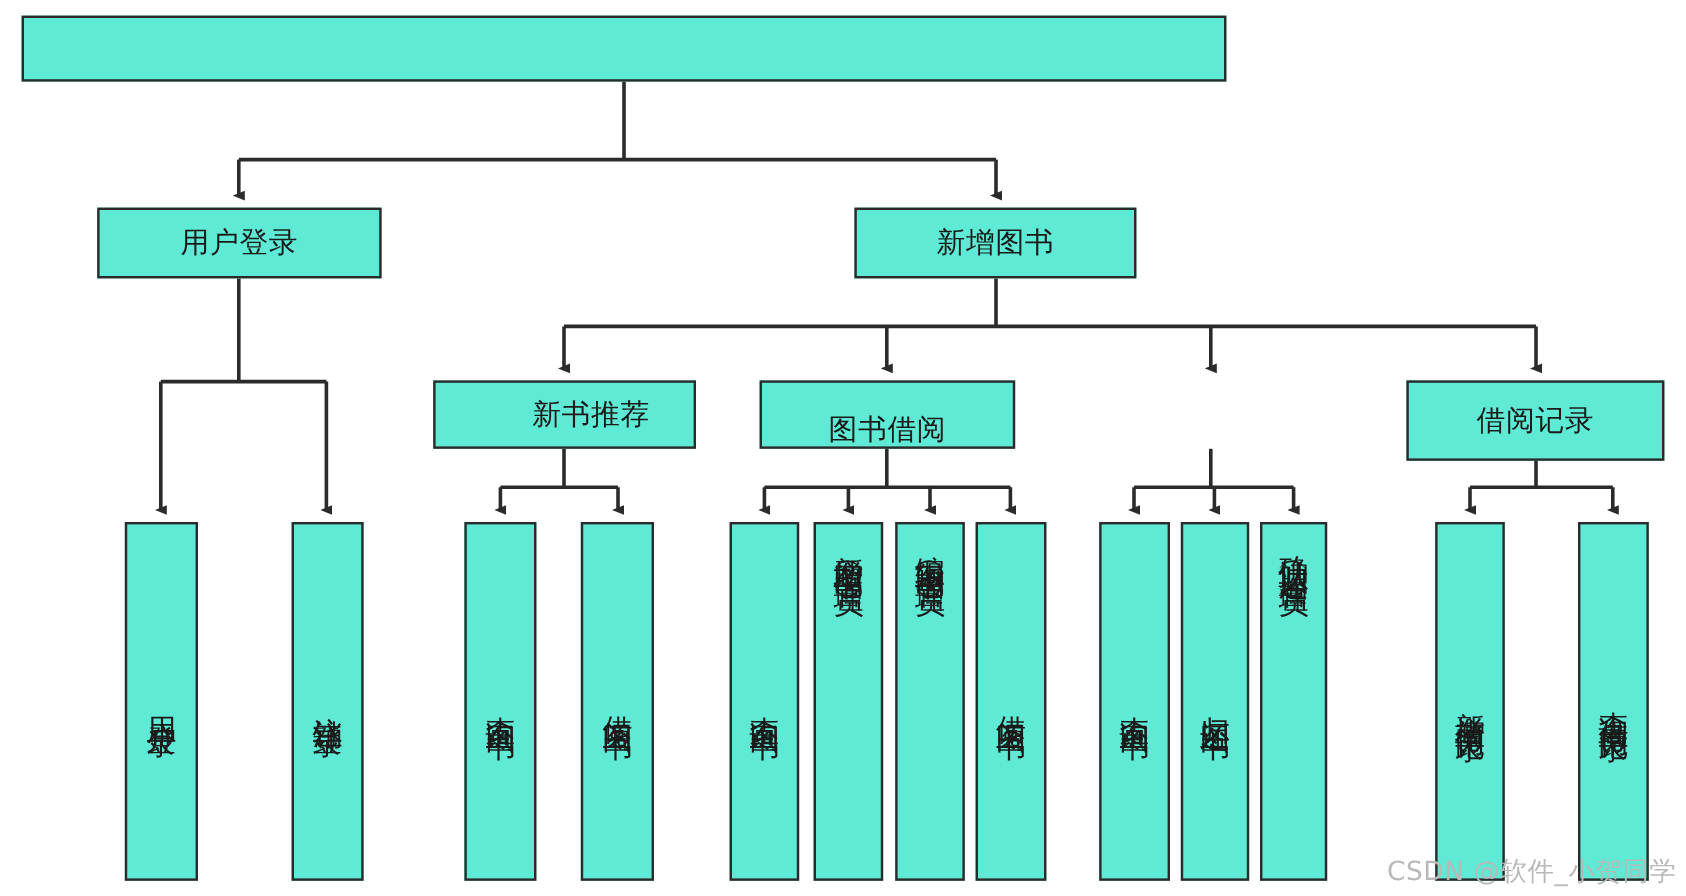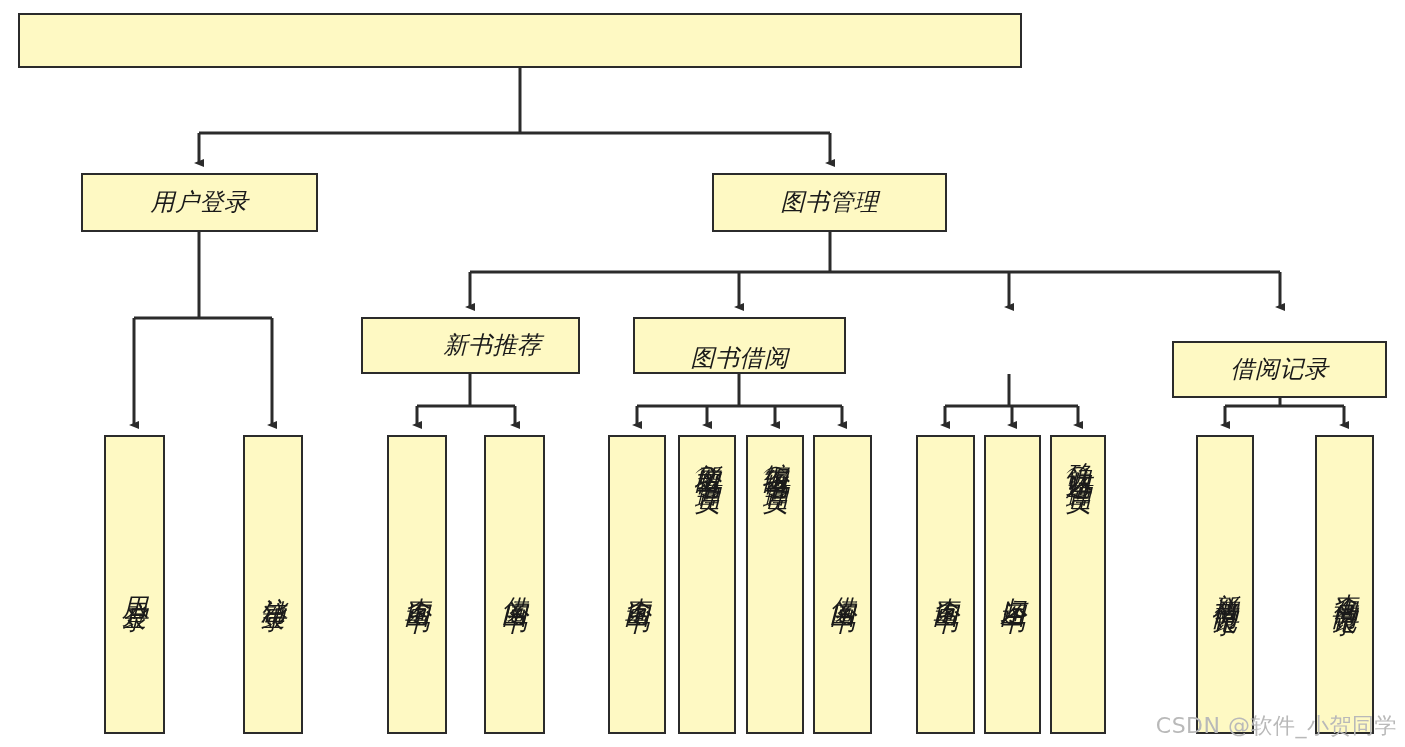"用户登录" .node { background: #fef9c3 -> #5eead4; font-style: italic -> none }
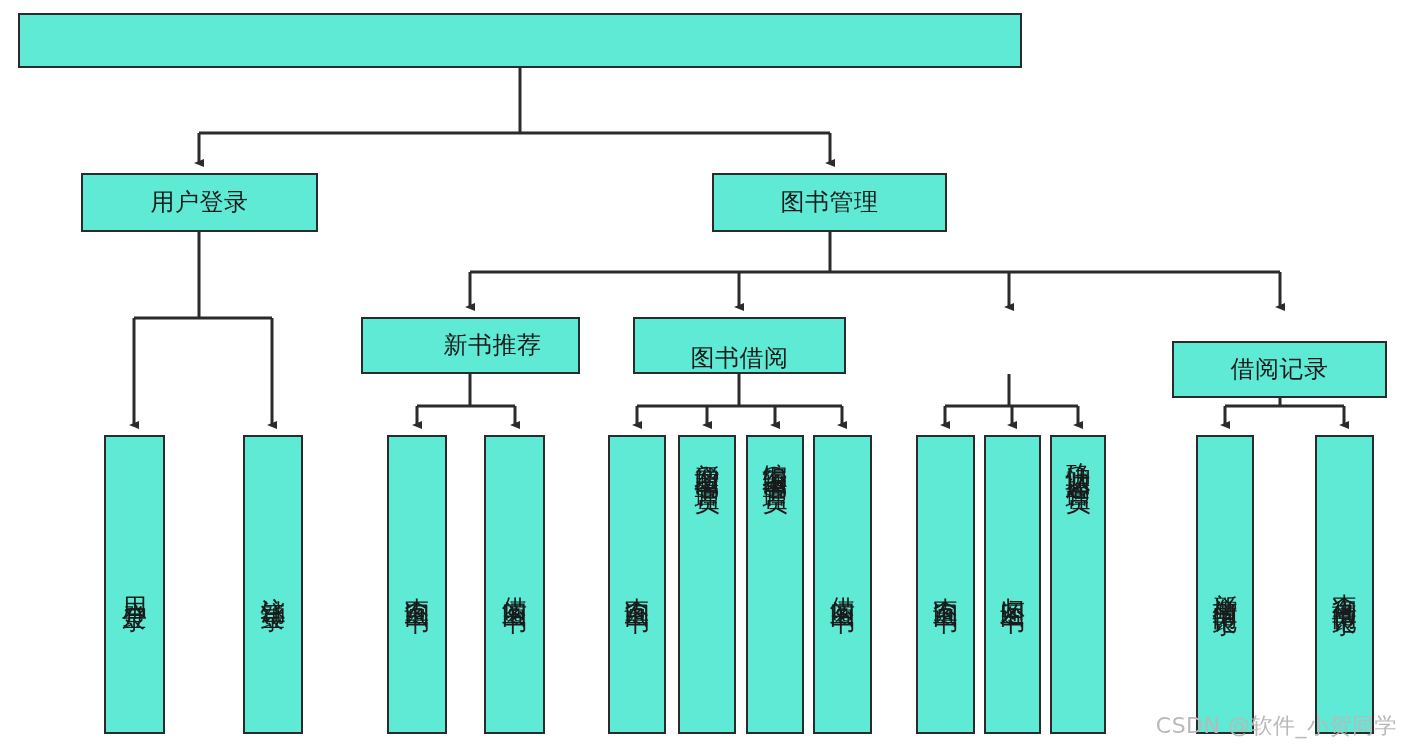"图书管理" span.node-label { text: 图书管理 -> 新增图书 }
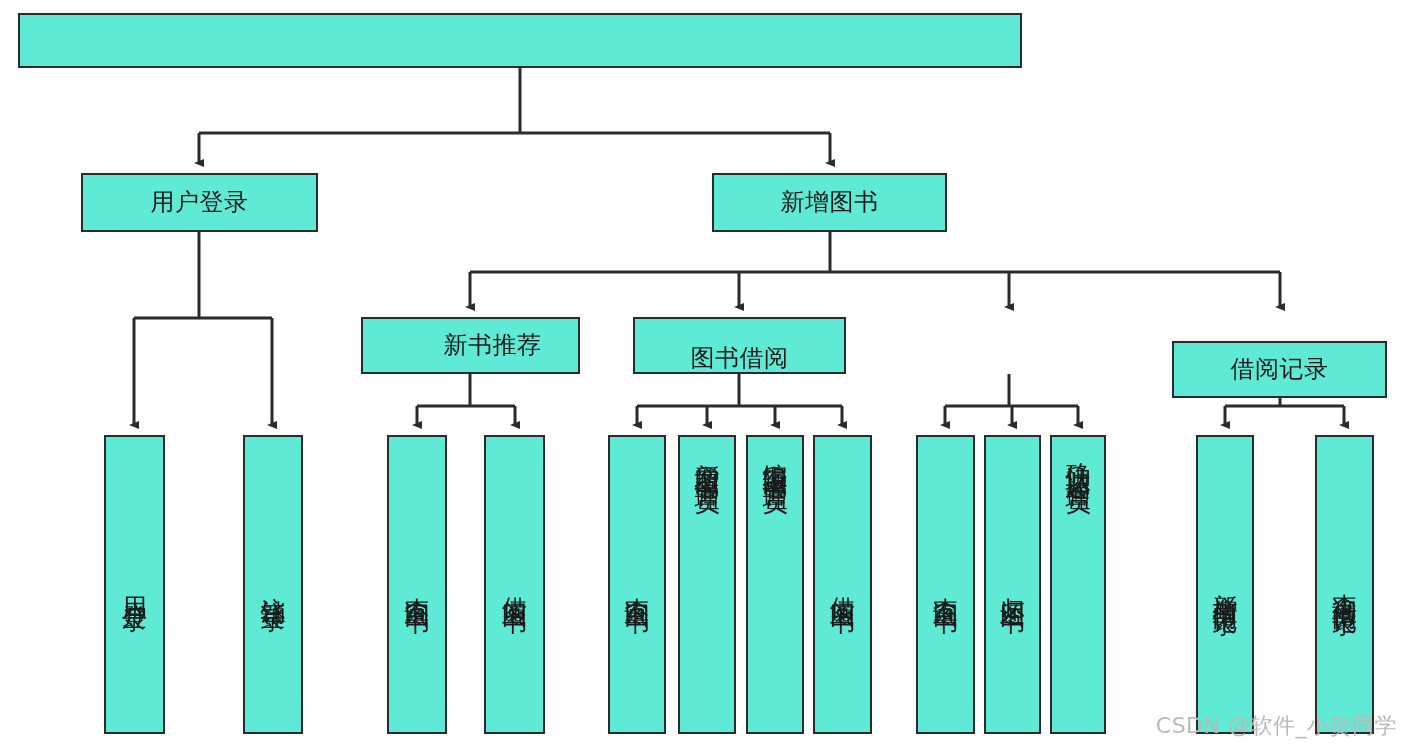"借阅记录" div.node { height: 57px -> 67px; margin-top: 24px -> none }
